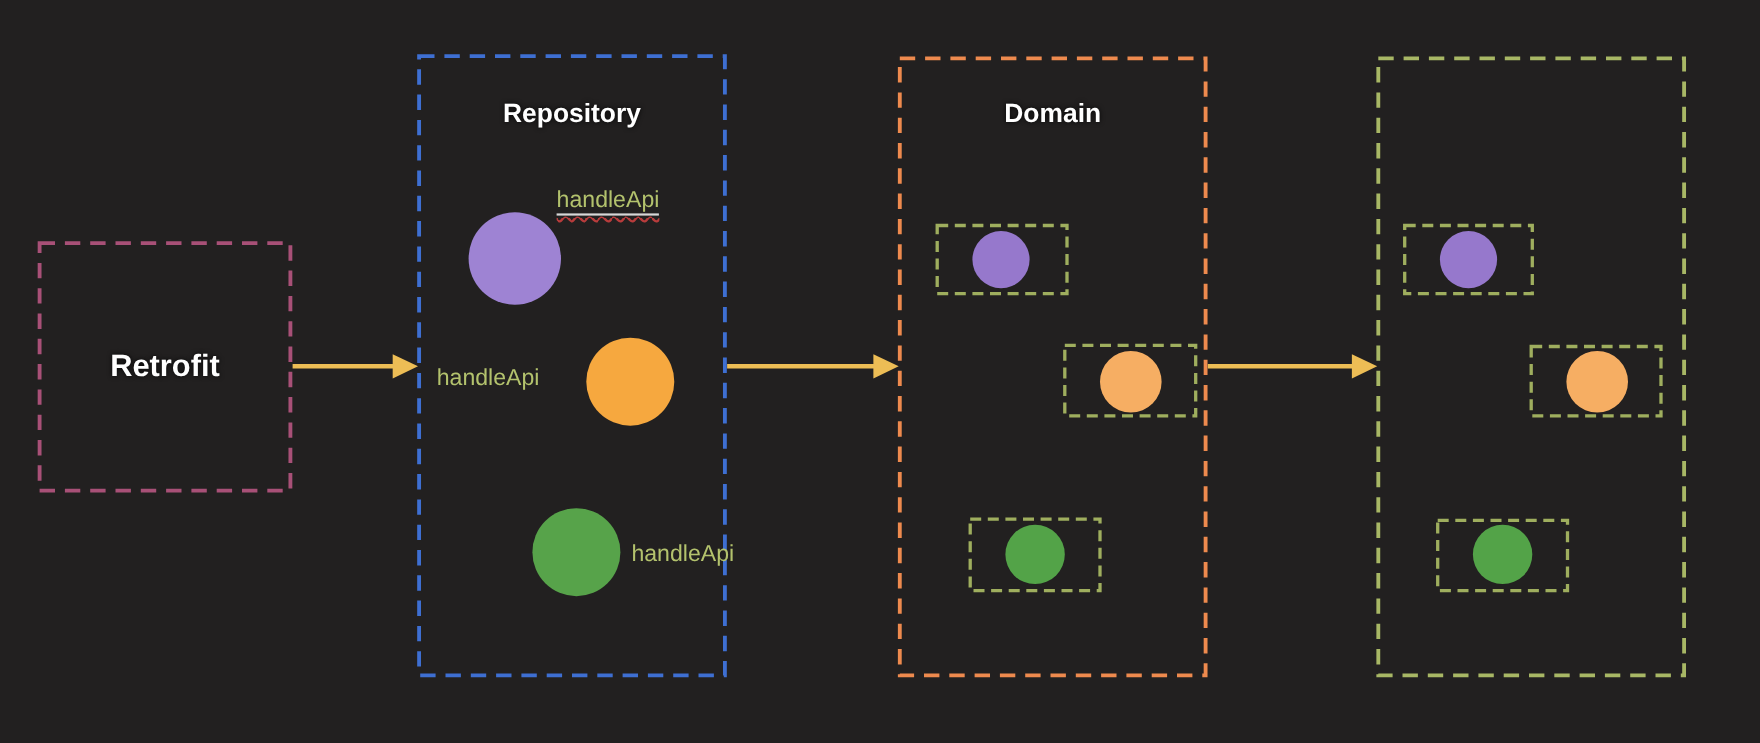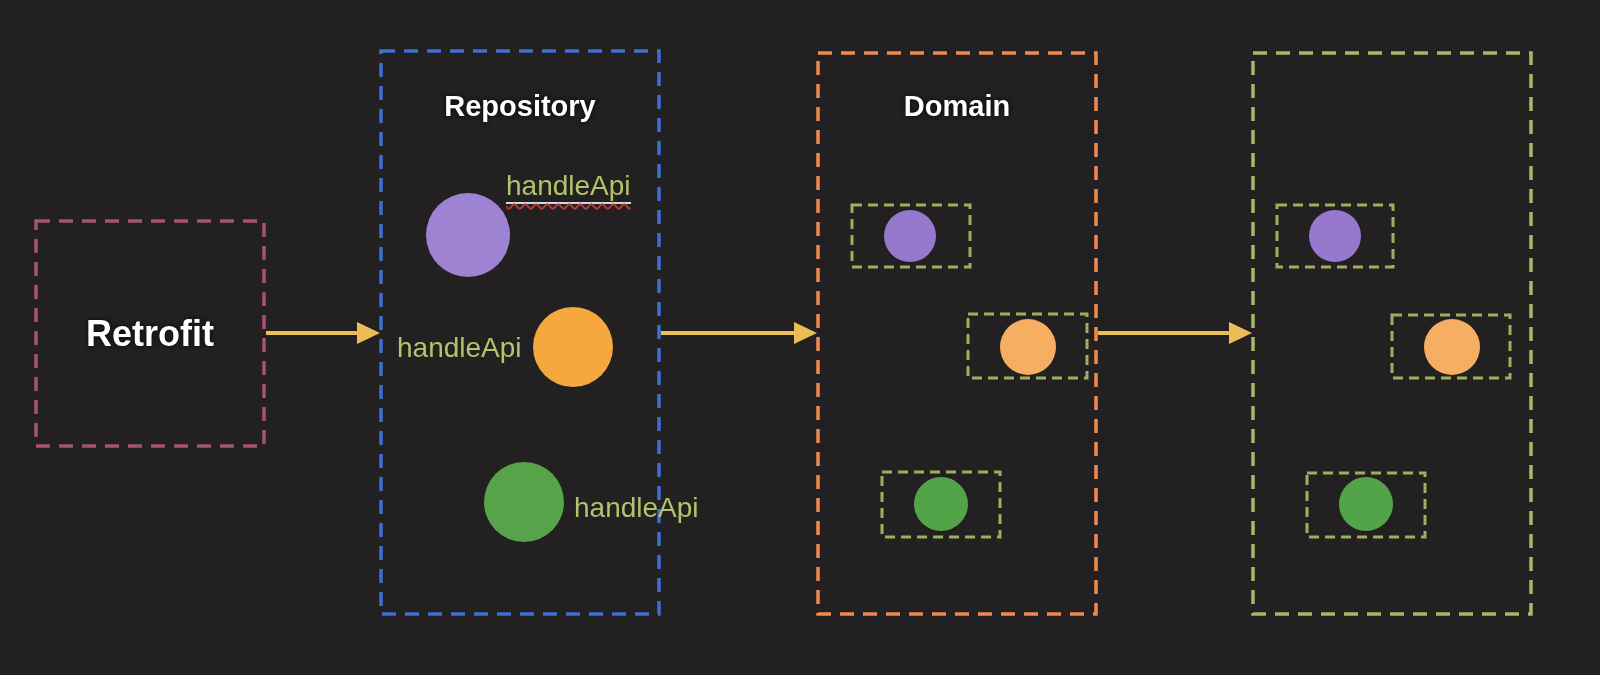"Repository" .layer-title { font-size: 29px -> 24px }
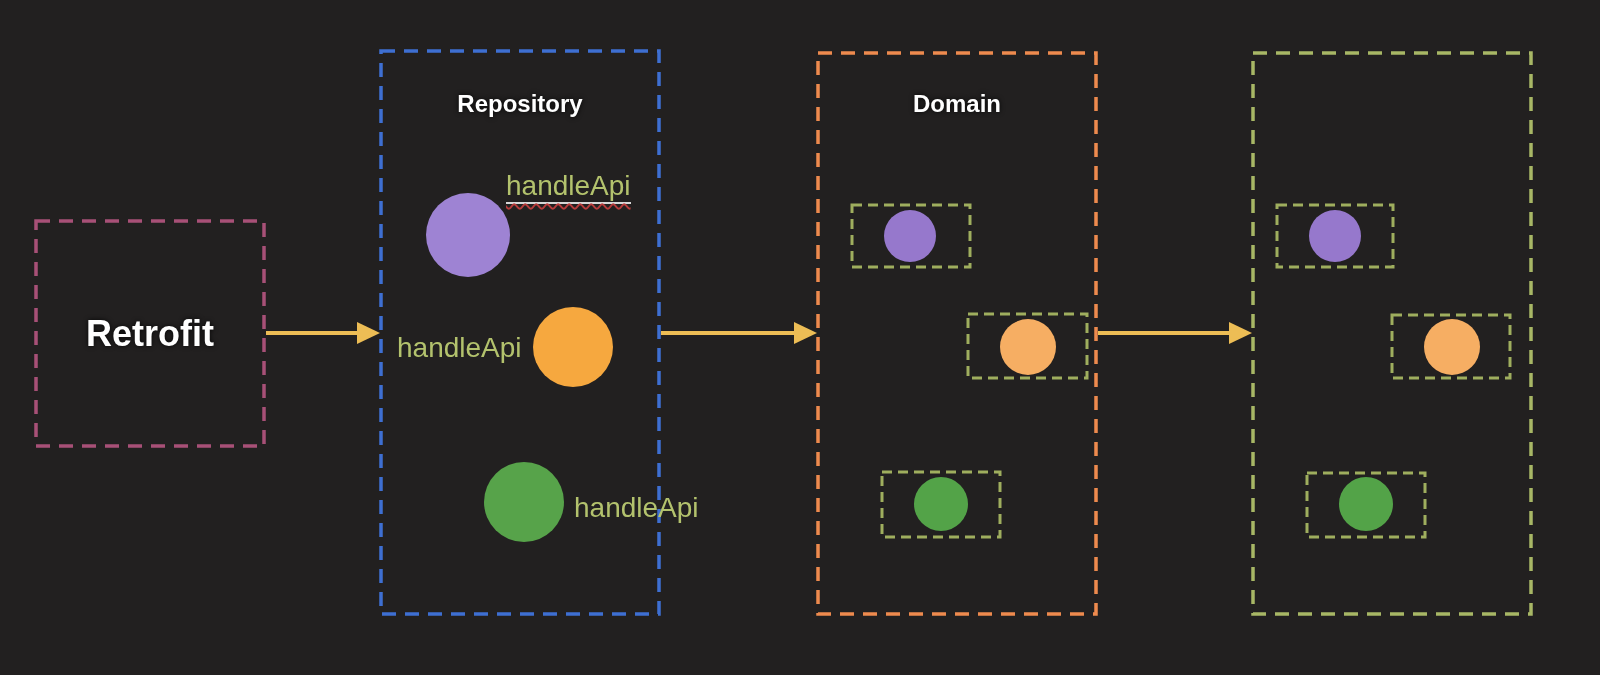"handleApi" .handle-api { font-size: 28px -> 21px }
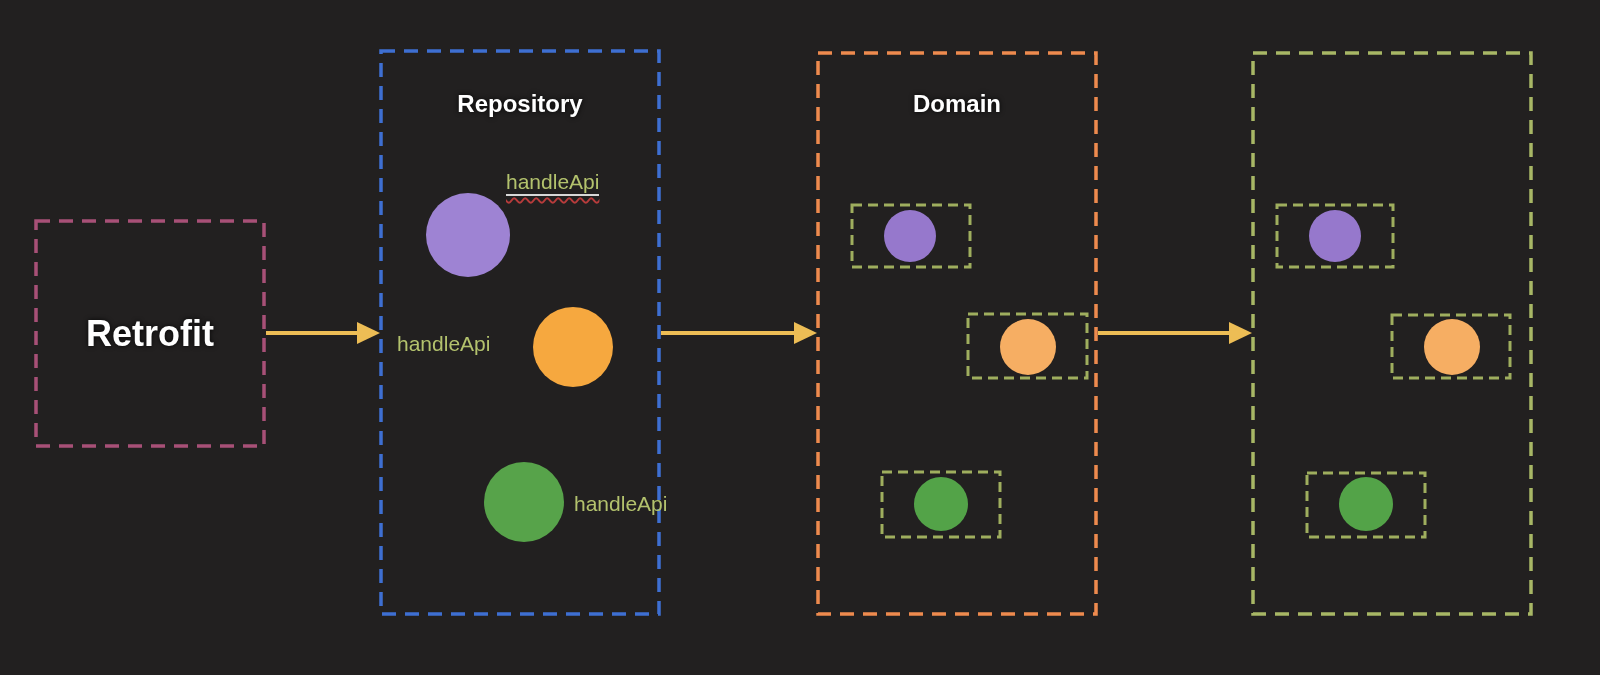"Retrofit" .retrofit-label { font-size: 36px -> 28px }
